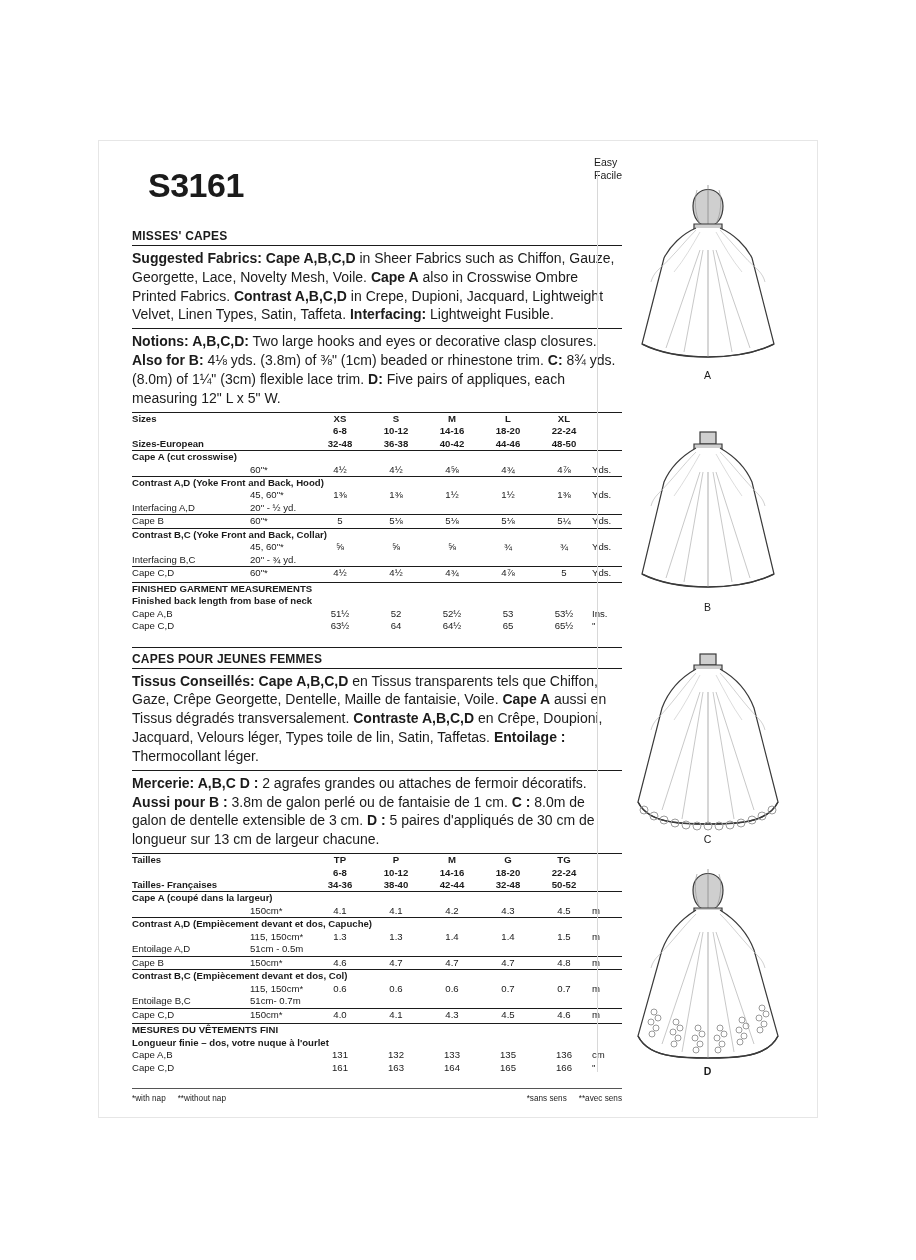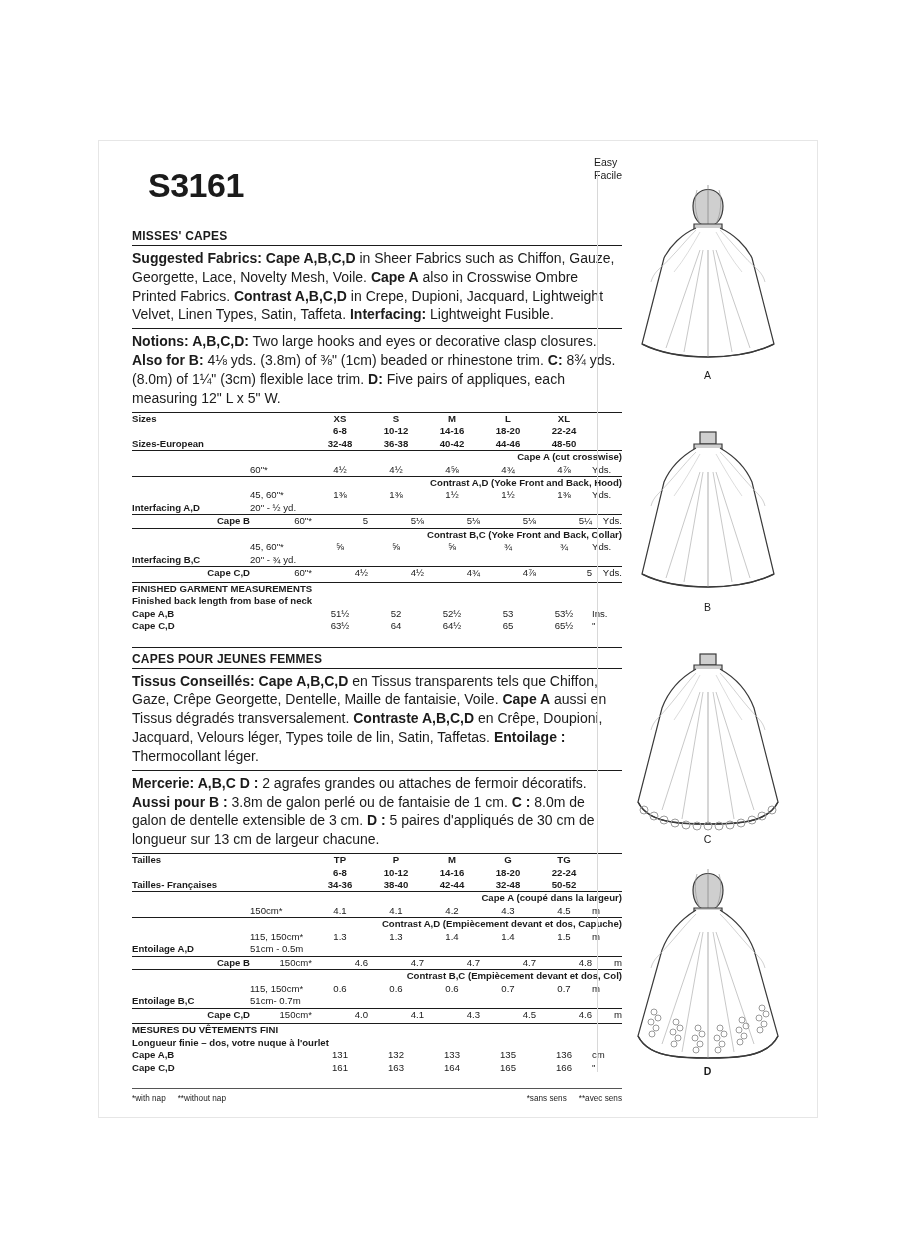"Cape A (cut crosswise)" .trule td { text-align: right -> none }
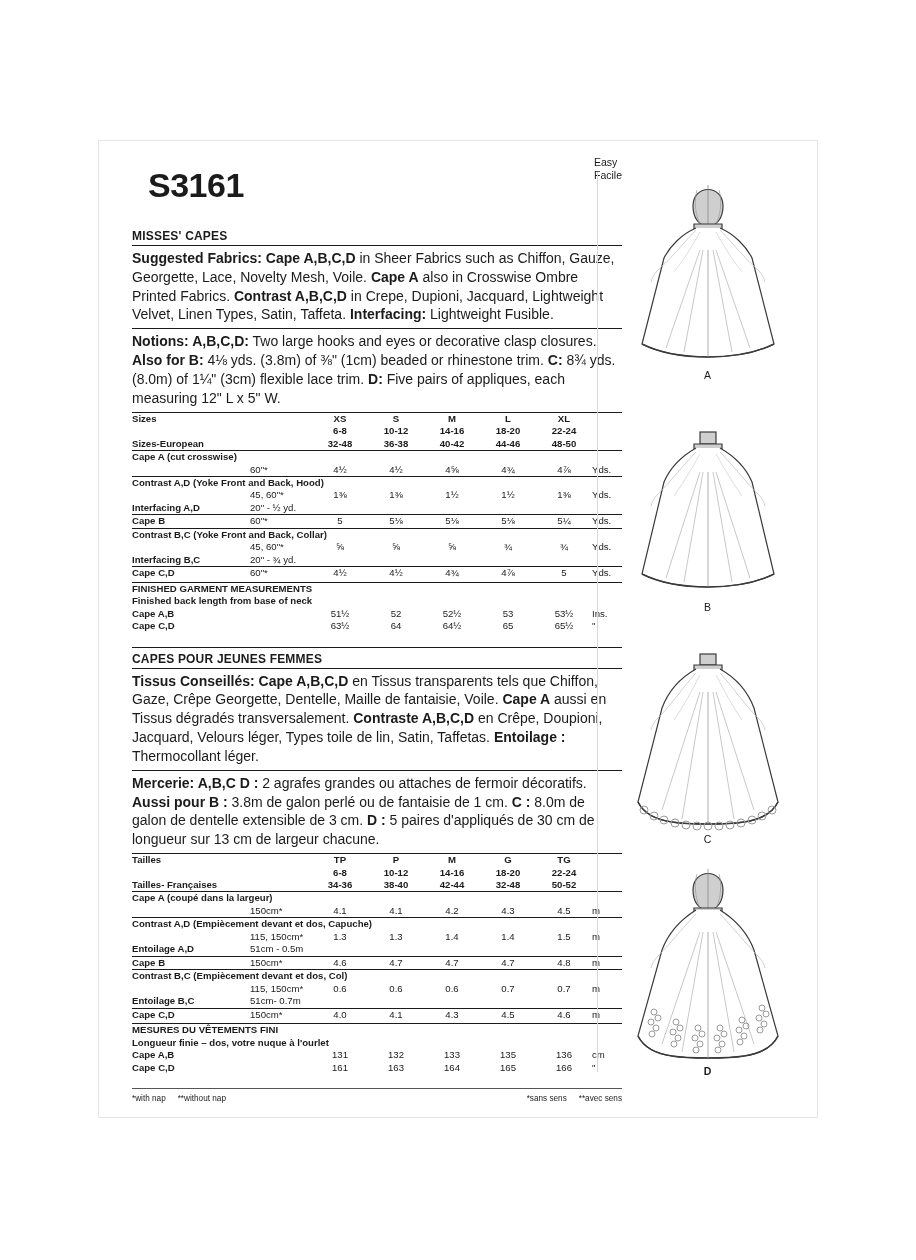"Interfacing A,D" td.lbl { font-weight: bold -> normal }
